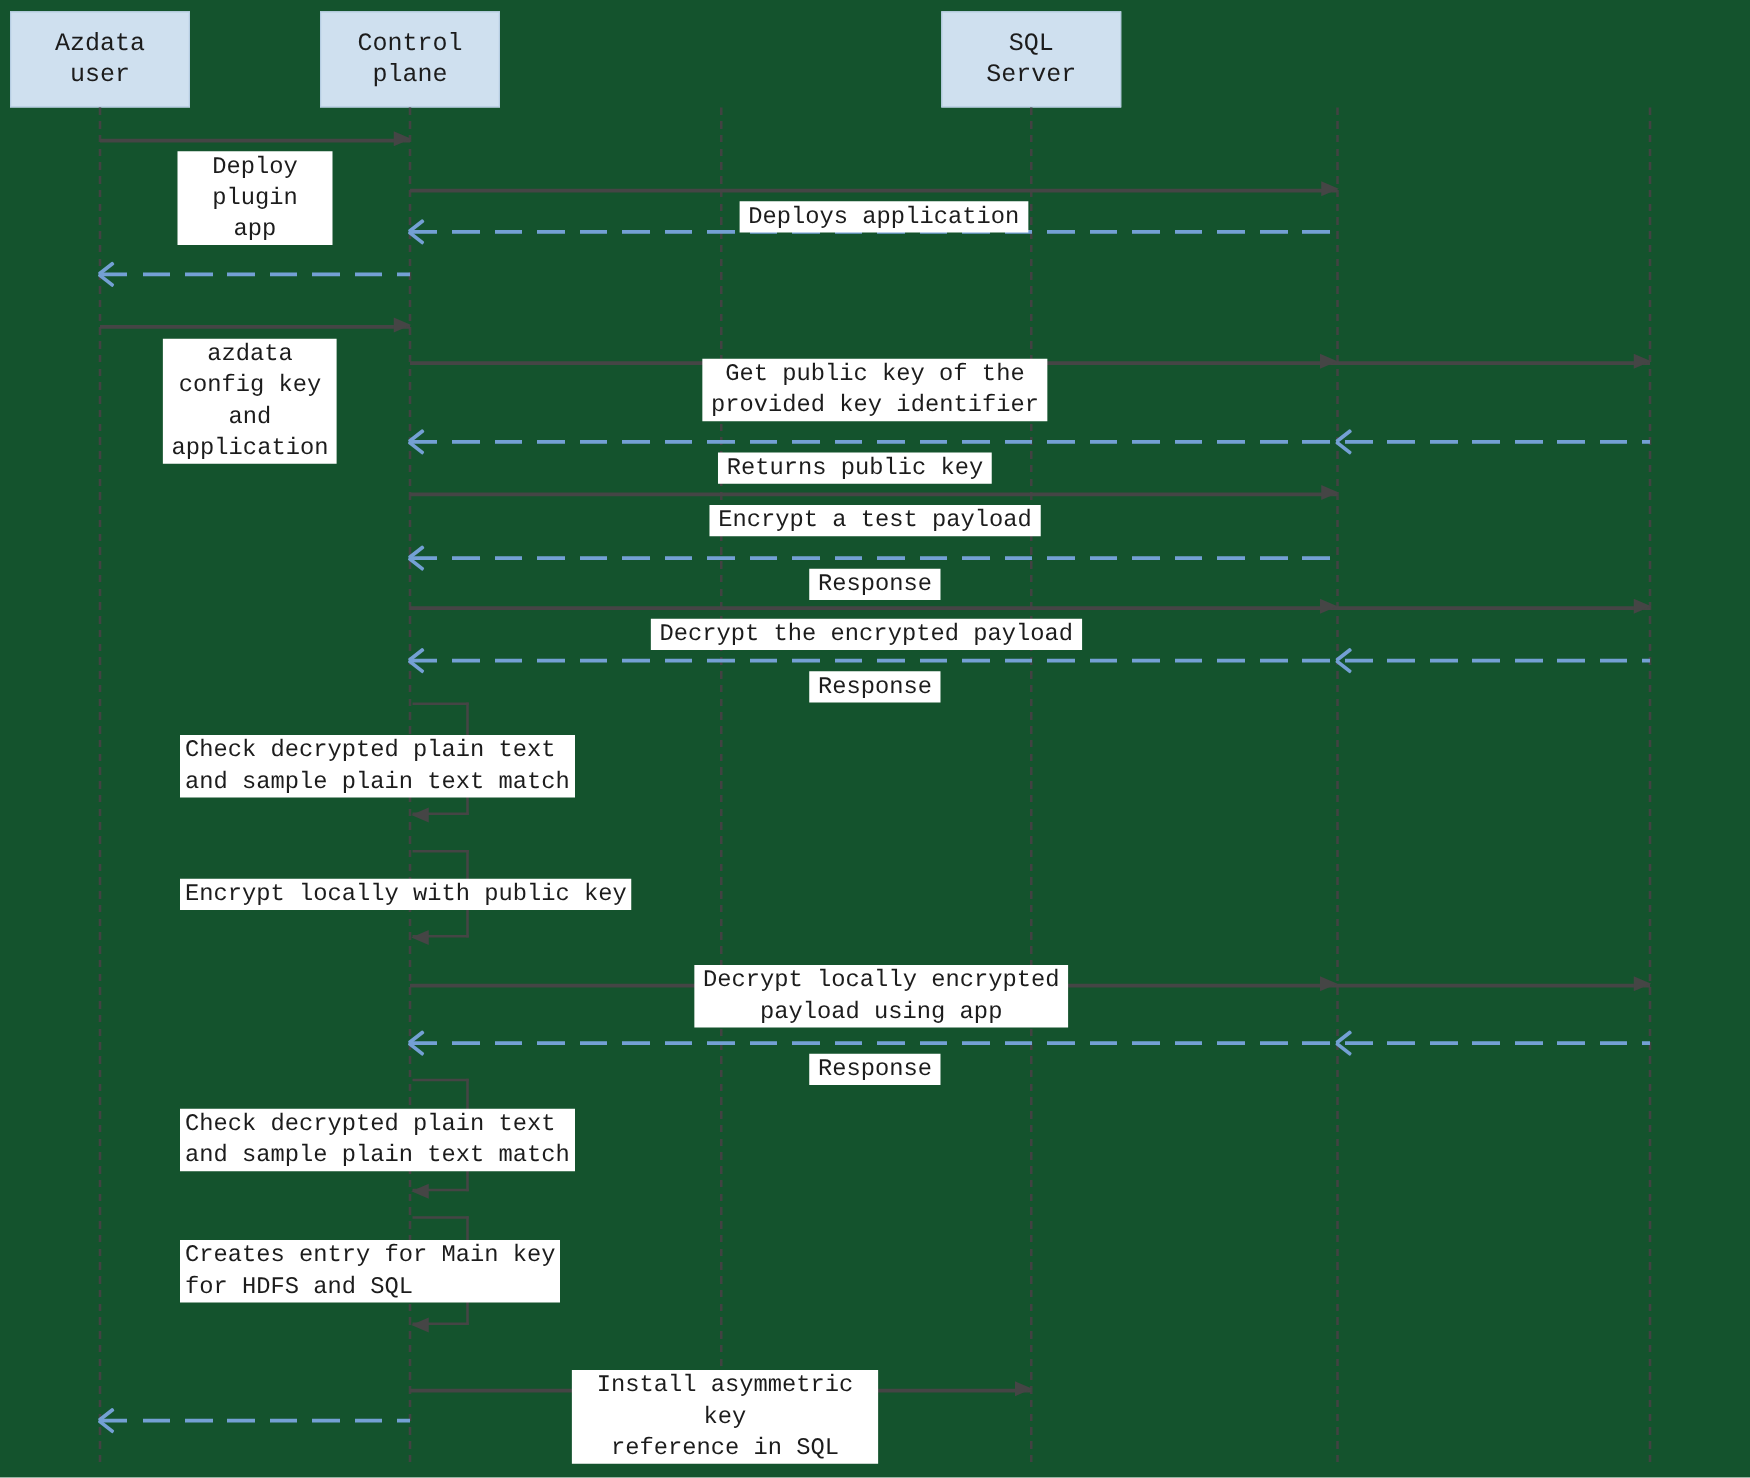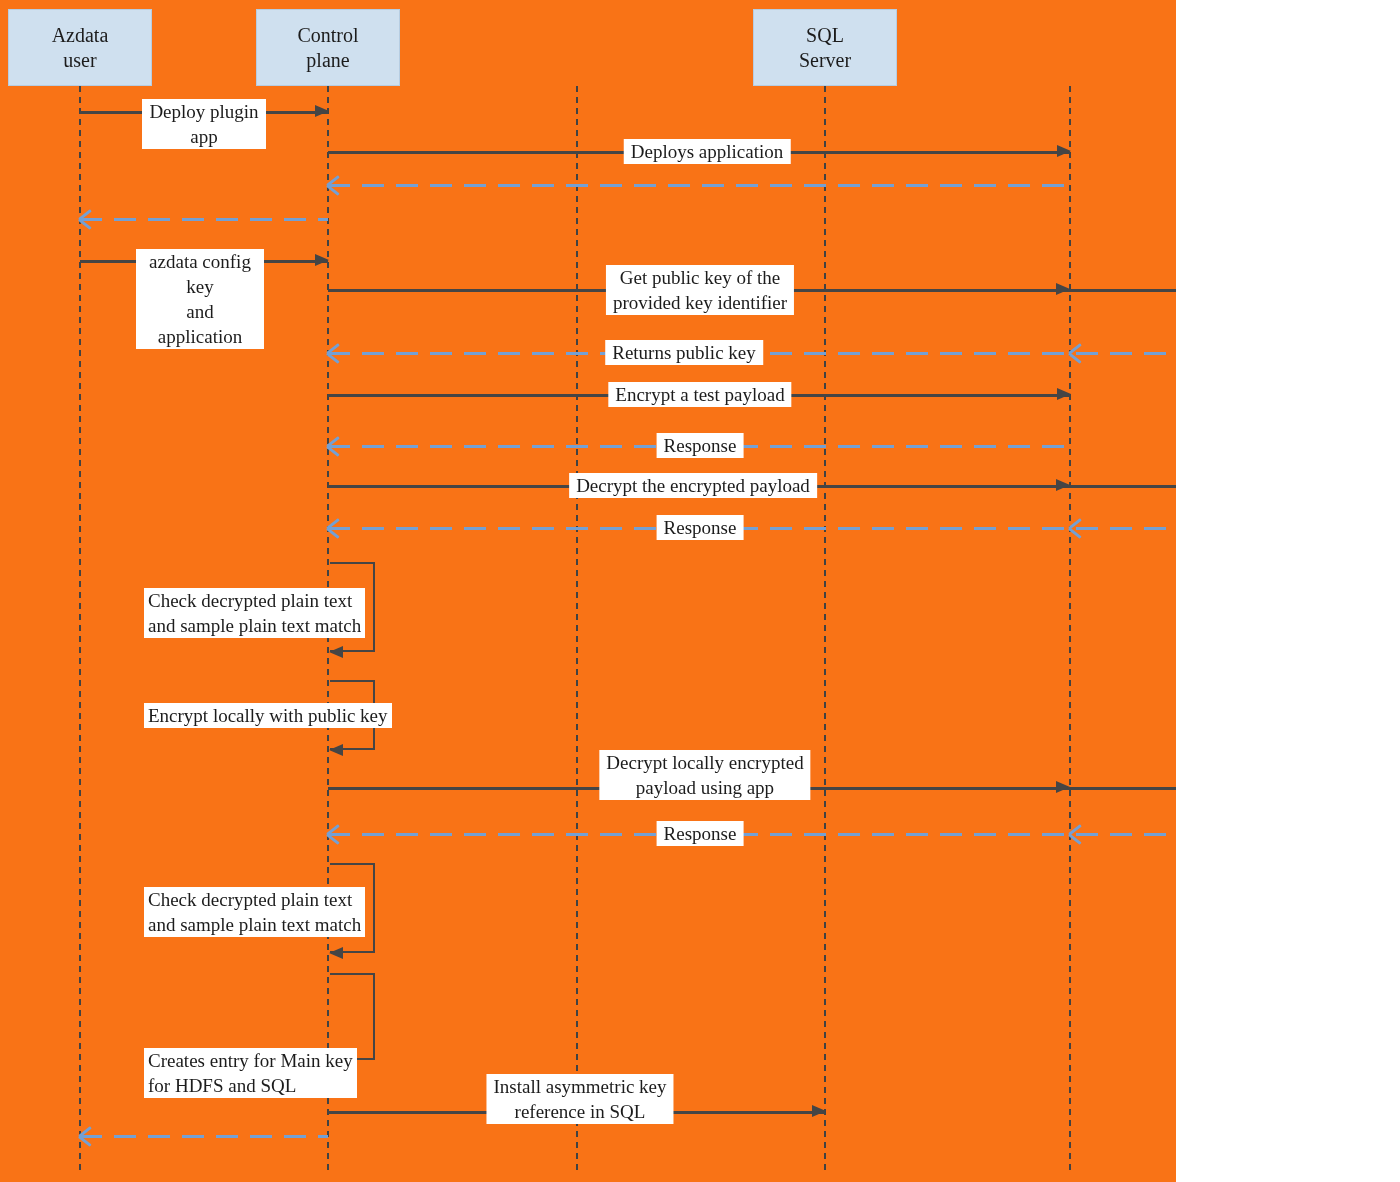"Azdata" .diagram { background: #f97316 -> #14532d; font-family: Liberation Serif, serif -> Liberation Mono, monospace; width: 1176px -> 1400px }
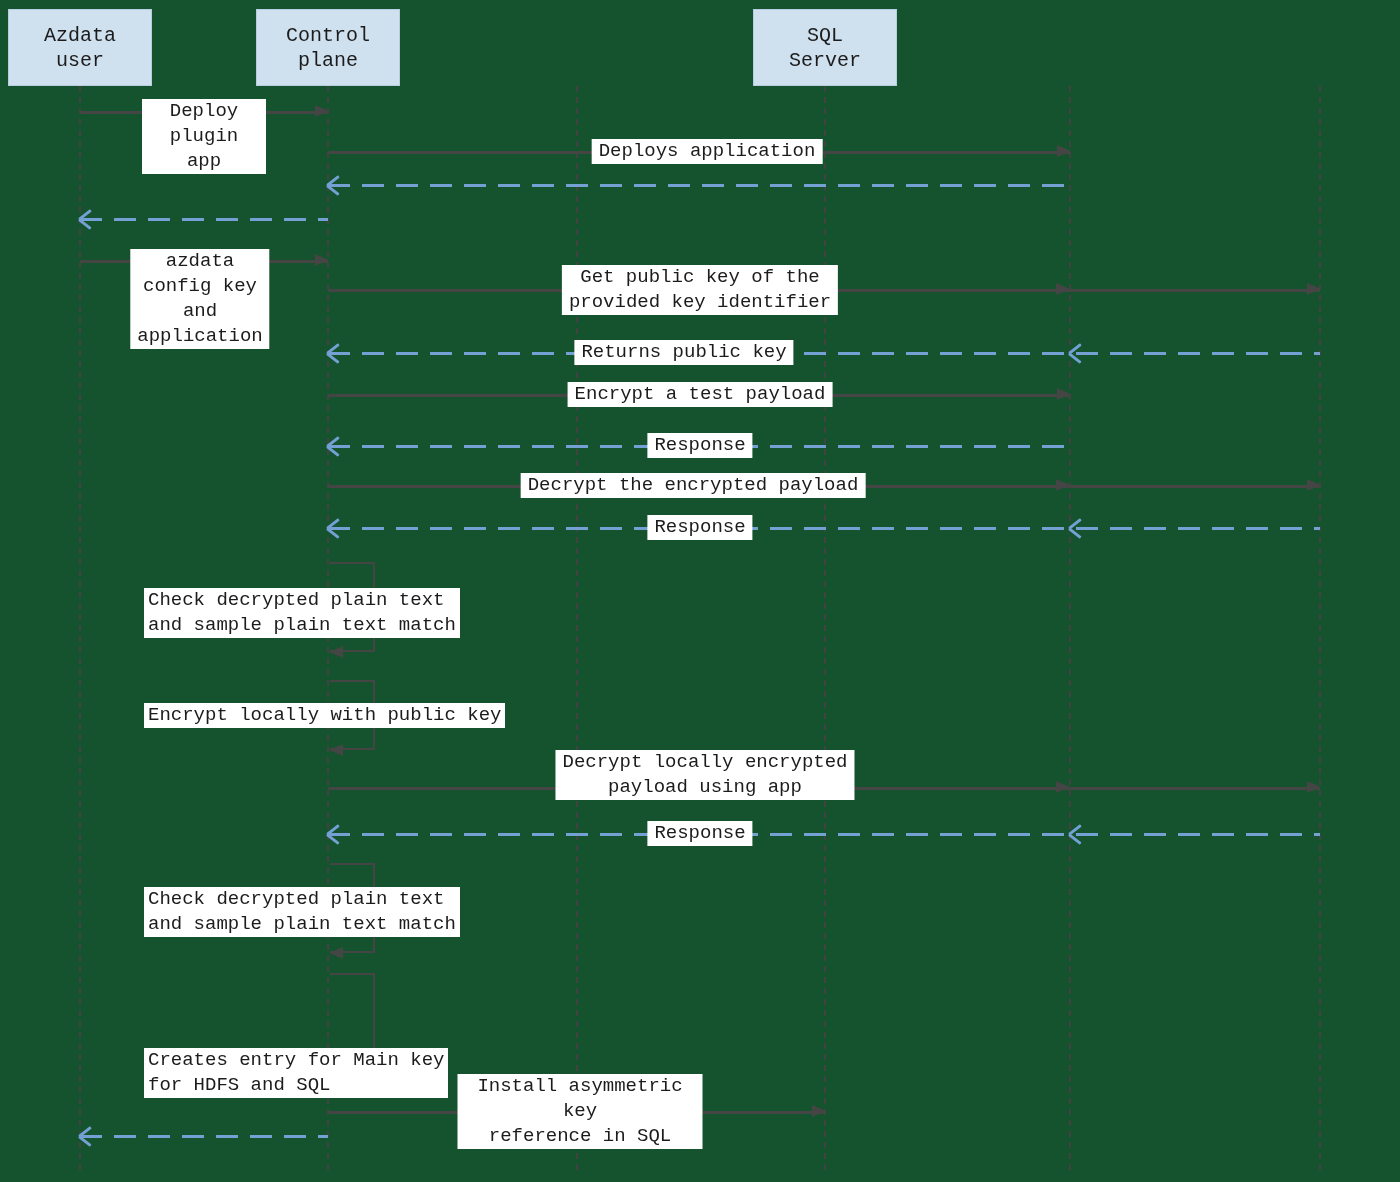"Deploy plugin app" .mlabel { margin-top: none -> 22px }
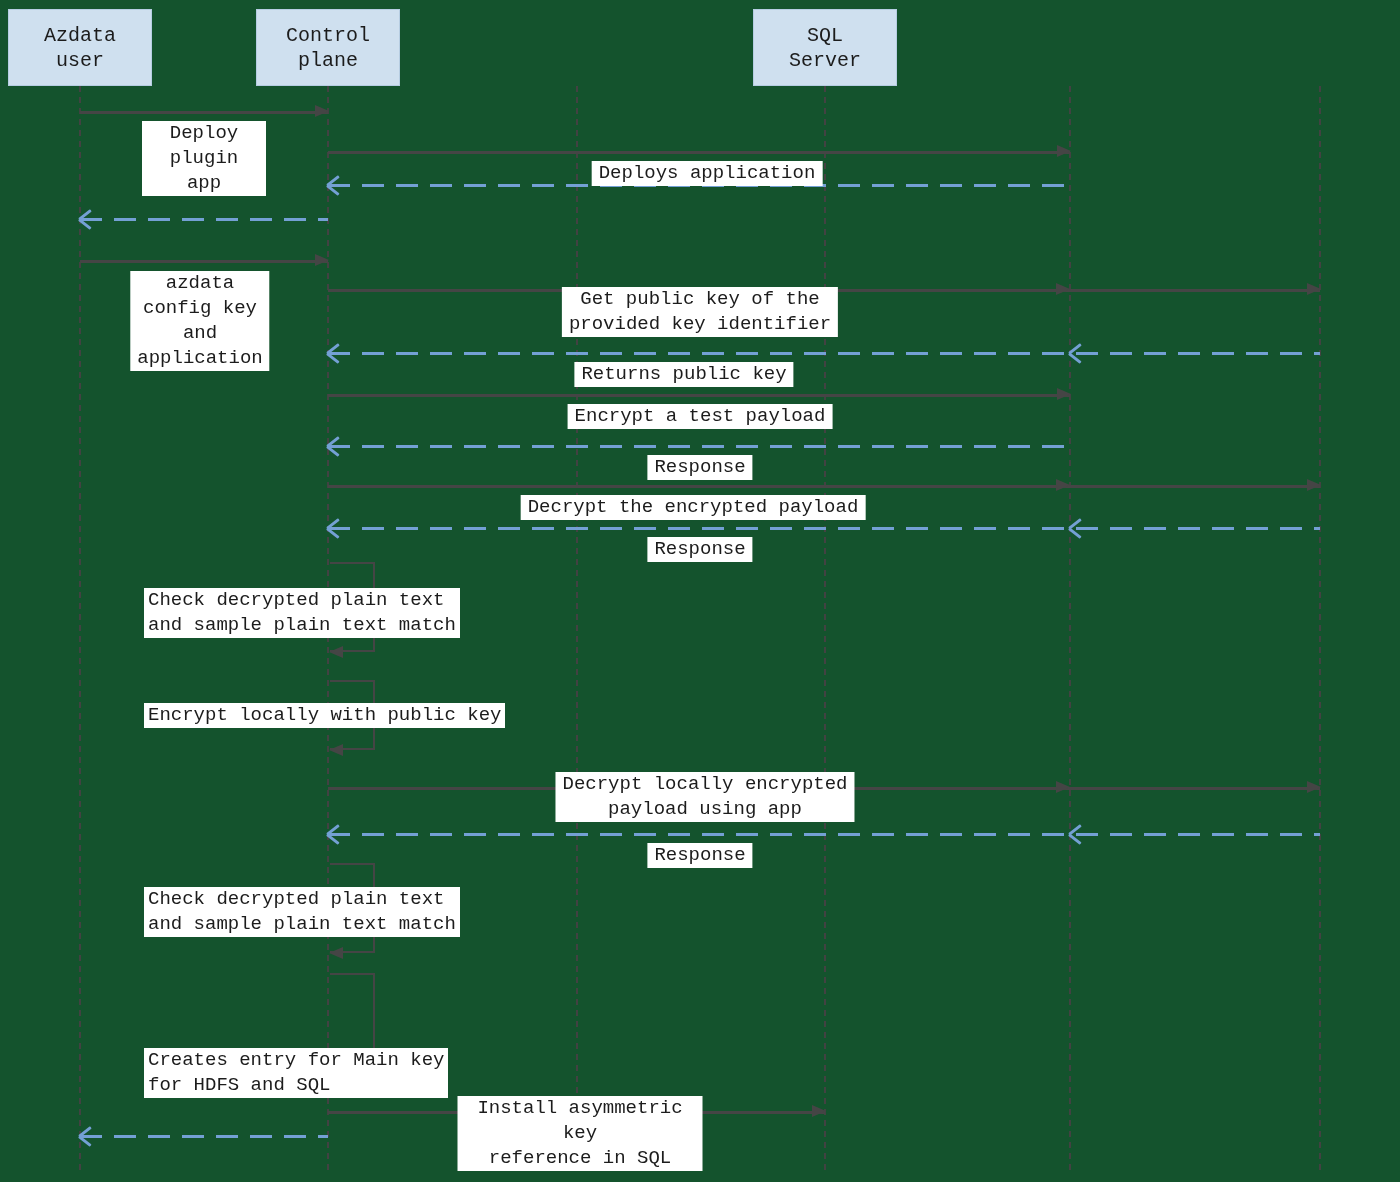"Creates entry for Main key" div.loop-label { top: 1048px -> 992px }
